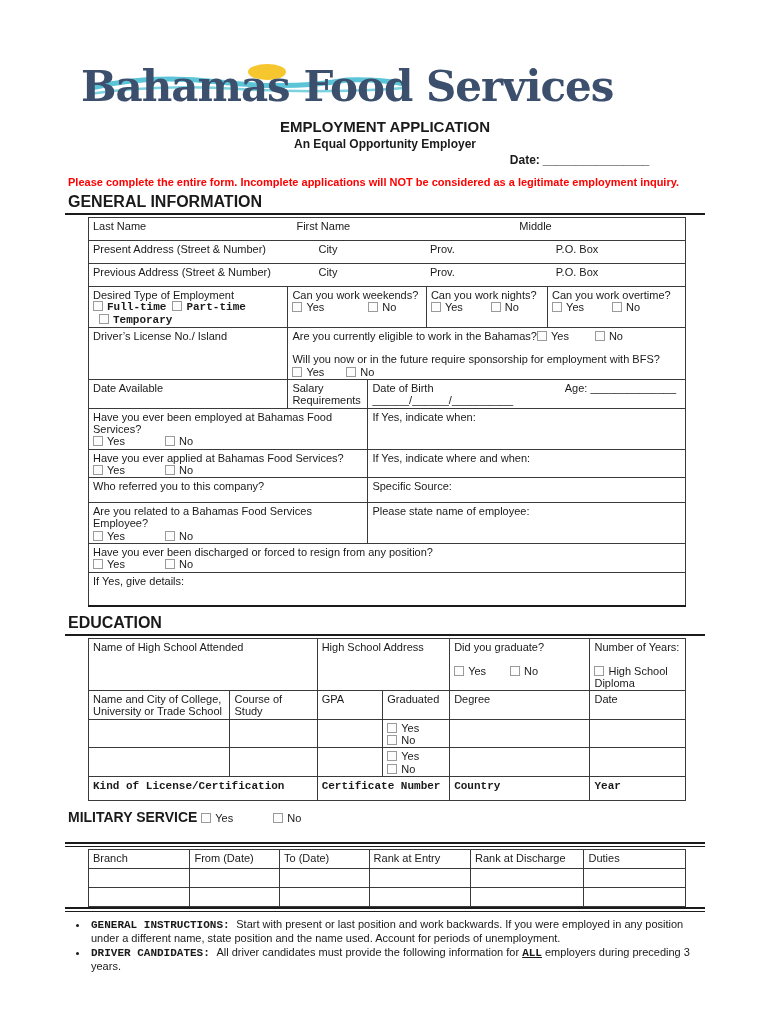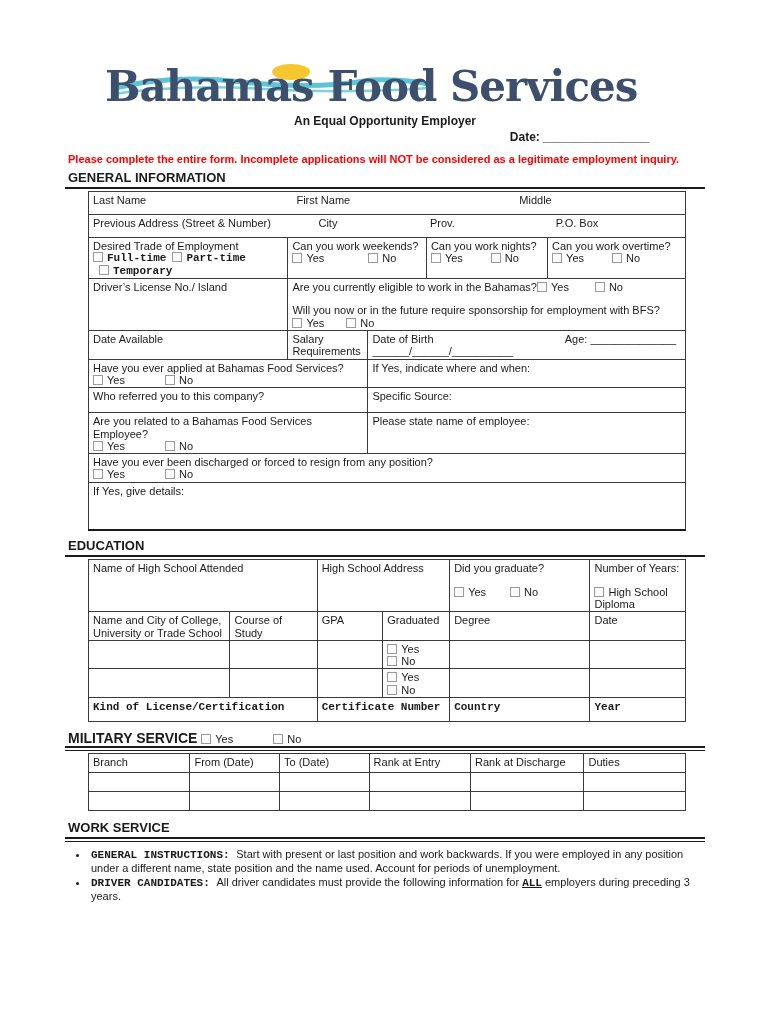"Bahamas Food Services" .logo { margin-left: 40px -> 16px }
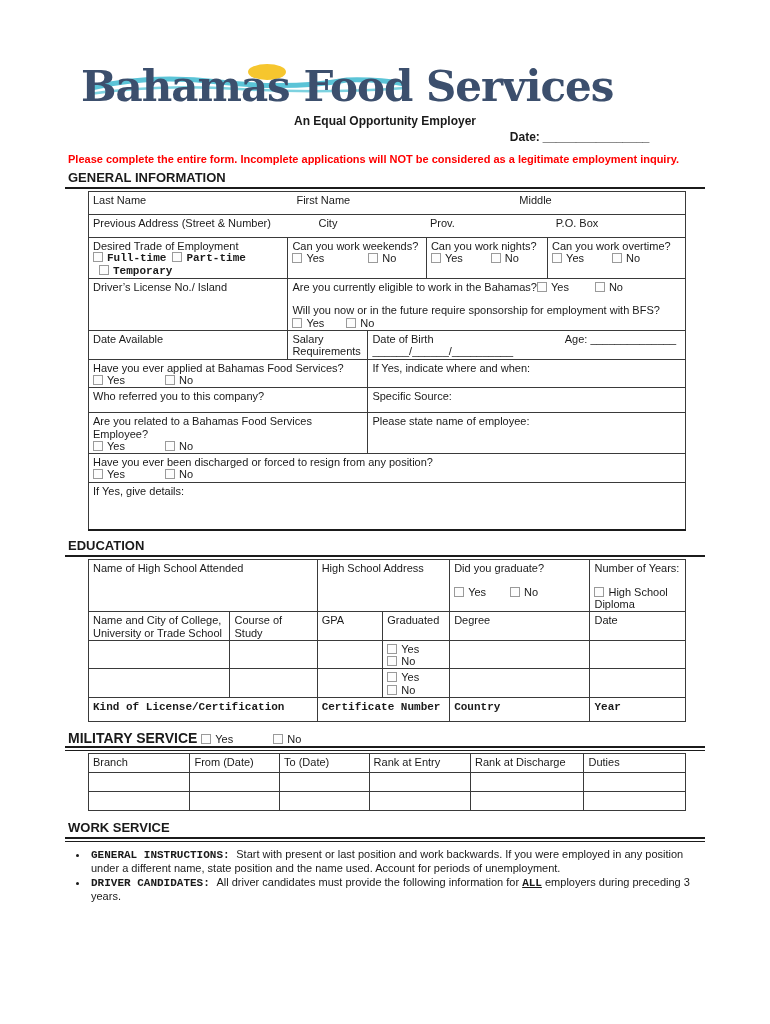"EMPLOYMENT APPLICATION" div.app-title { html: none -> <div>EMPLOYMENT APPLICATION</div> }
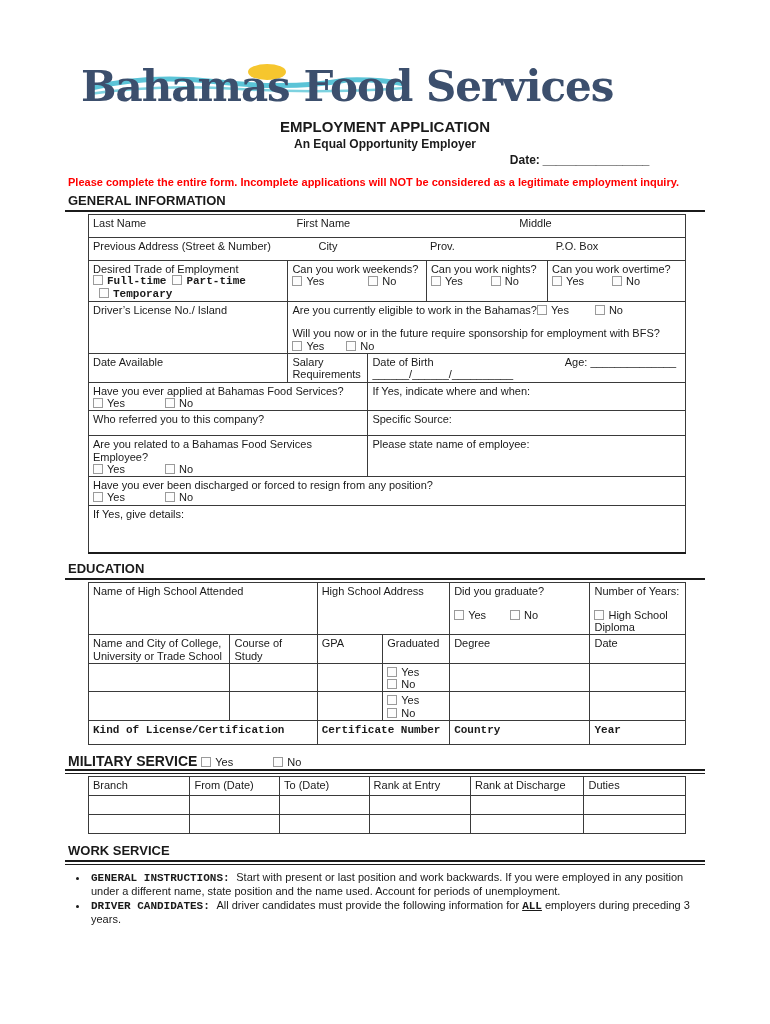"GENERAL INFORMATION" .sec-head { font-size: 13px -> 16px }
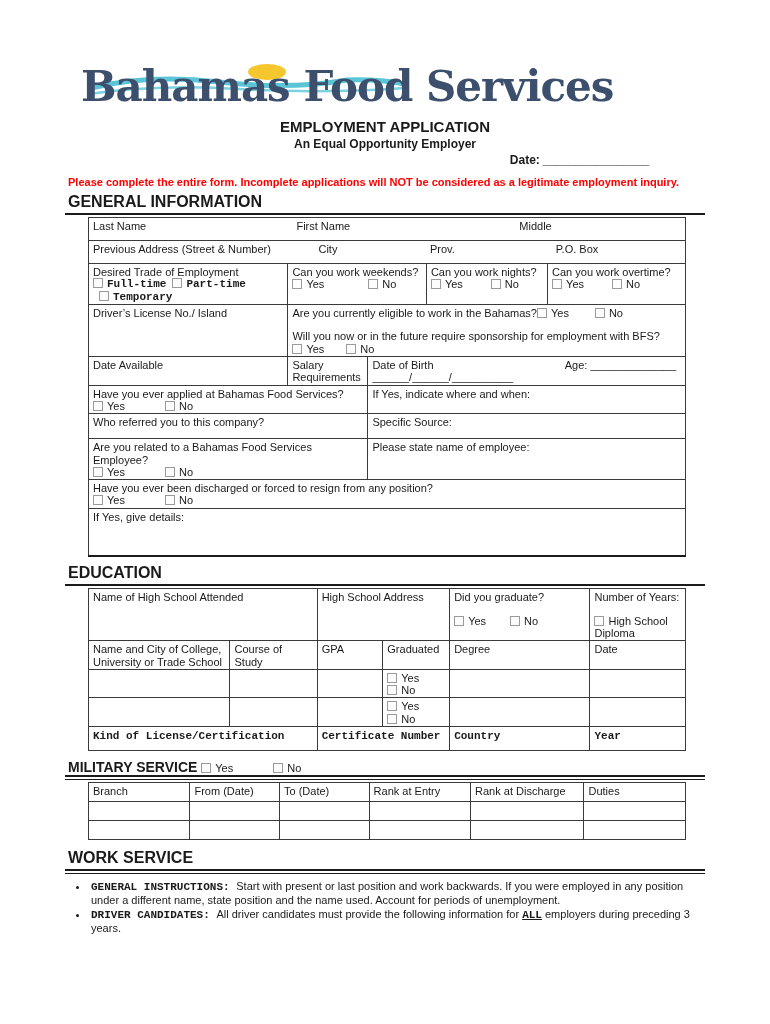"Present Address (Street & Number)" tr { html: none -> <tr> <td> <span>Present Address (Street &amp; Number)</span> <span>City</span> <span>Prov.</span> <span>P.O. Box</span> </td> </tr> }
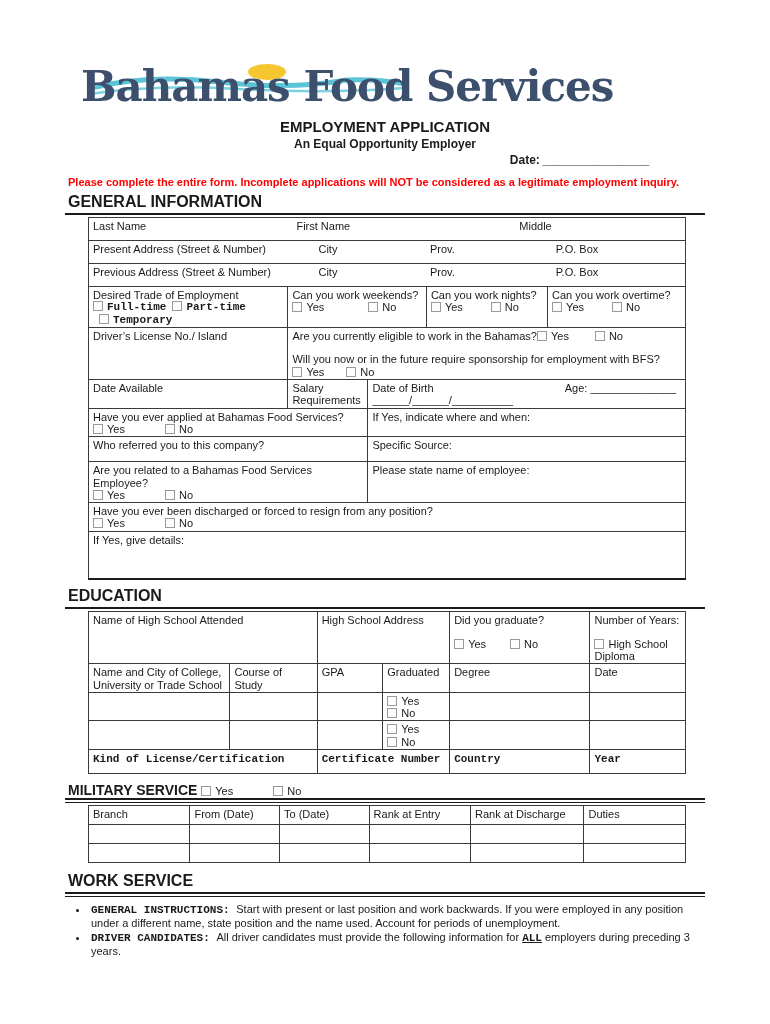"Desired Trade of Employment" div { text: Trade -> Type }
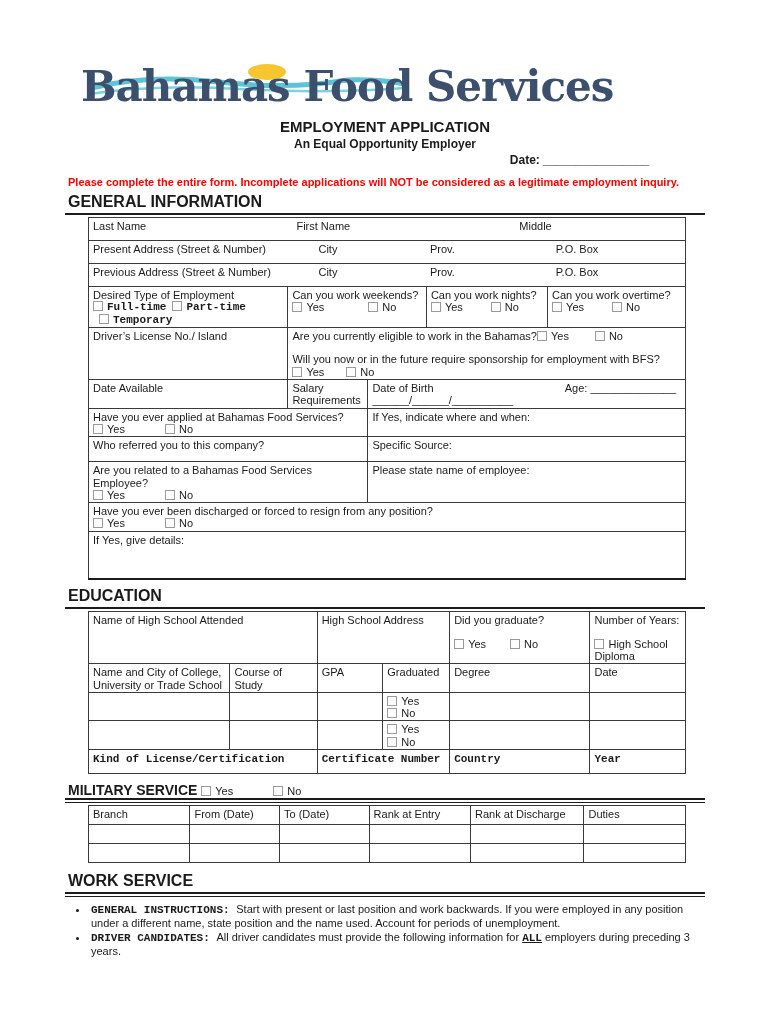"Have you ever been employed" tr { html: none -> <tr> <td> <div>Have you ever been employed at Bahamas Food Services?</div> <div><span><span></span><span>Yes</span></span><span><span></span><span>No</span></span></div> </td> <td><span>If Yes, indicate when:</span></td> </tr> }
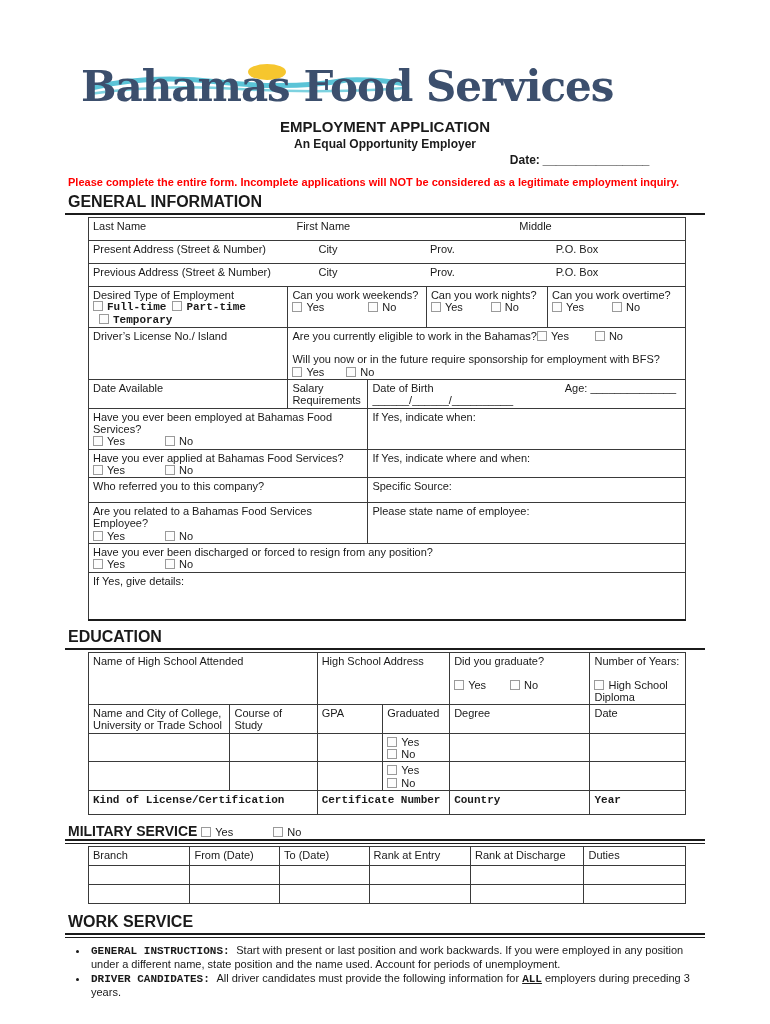"If Yes, give details:" tr { height: 48px -> 34px }
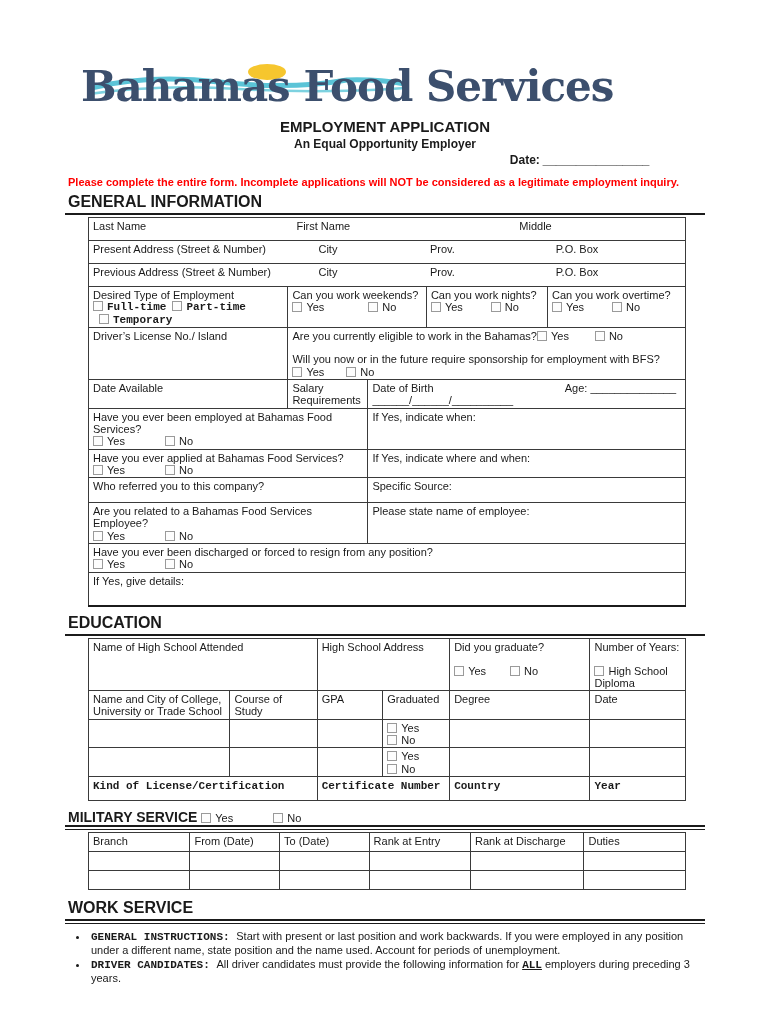"MILITARY SERVICE Yes No" .mil-head { margin: 8px 0 0 3px -> 8px 0 17px 3px }
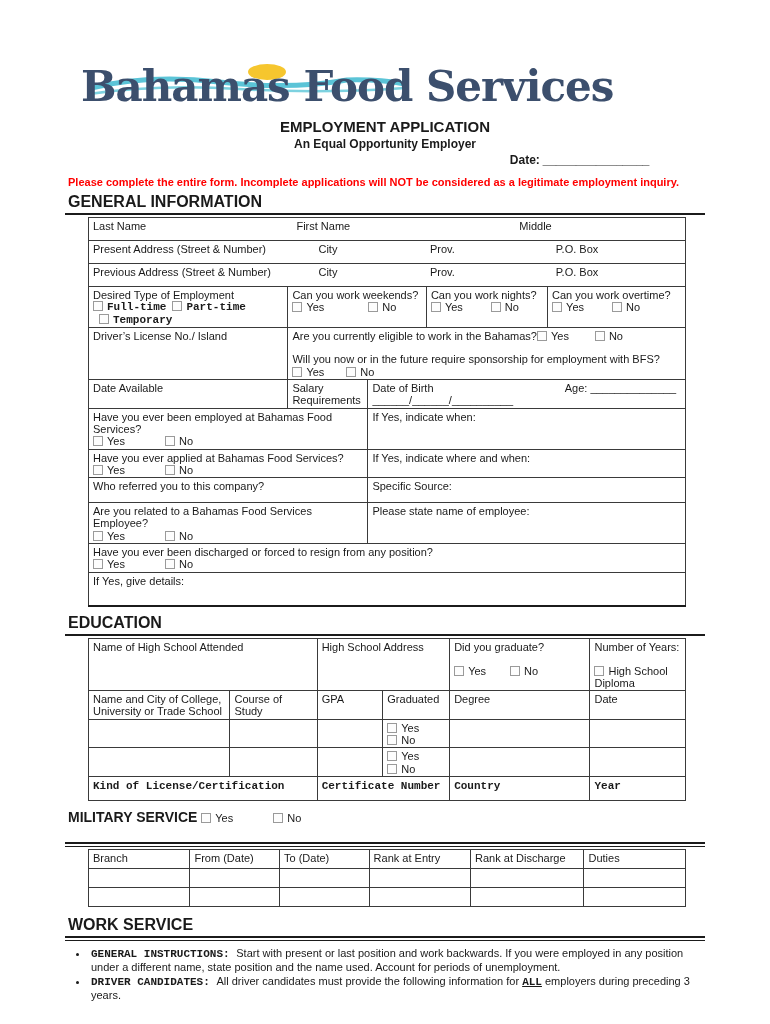"WORK SERVICE" div.sec-head { html: <div>WORK SERVICE</div> -> none }
